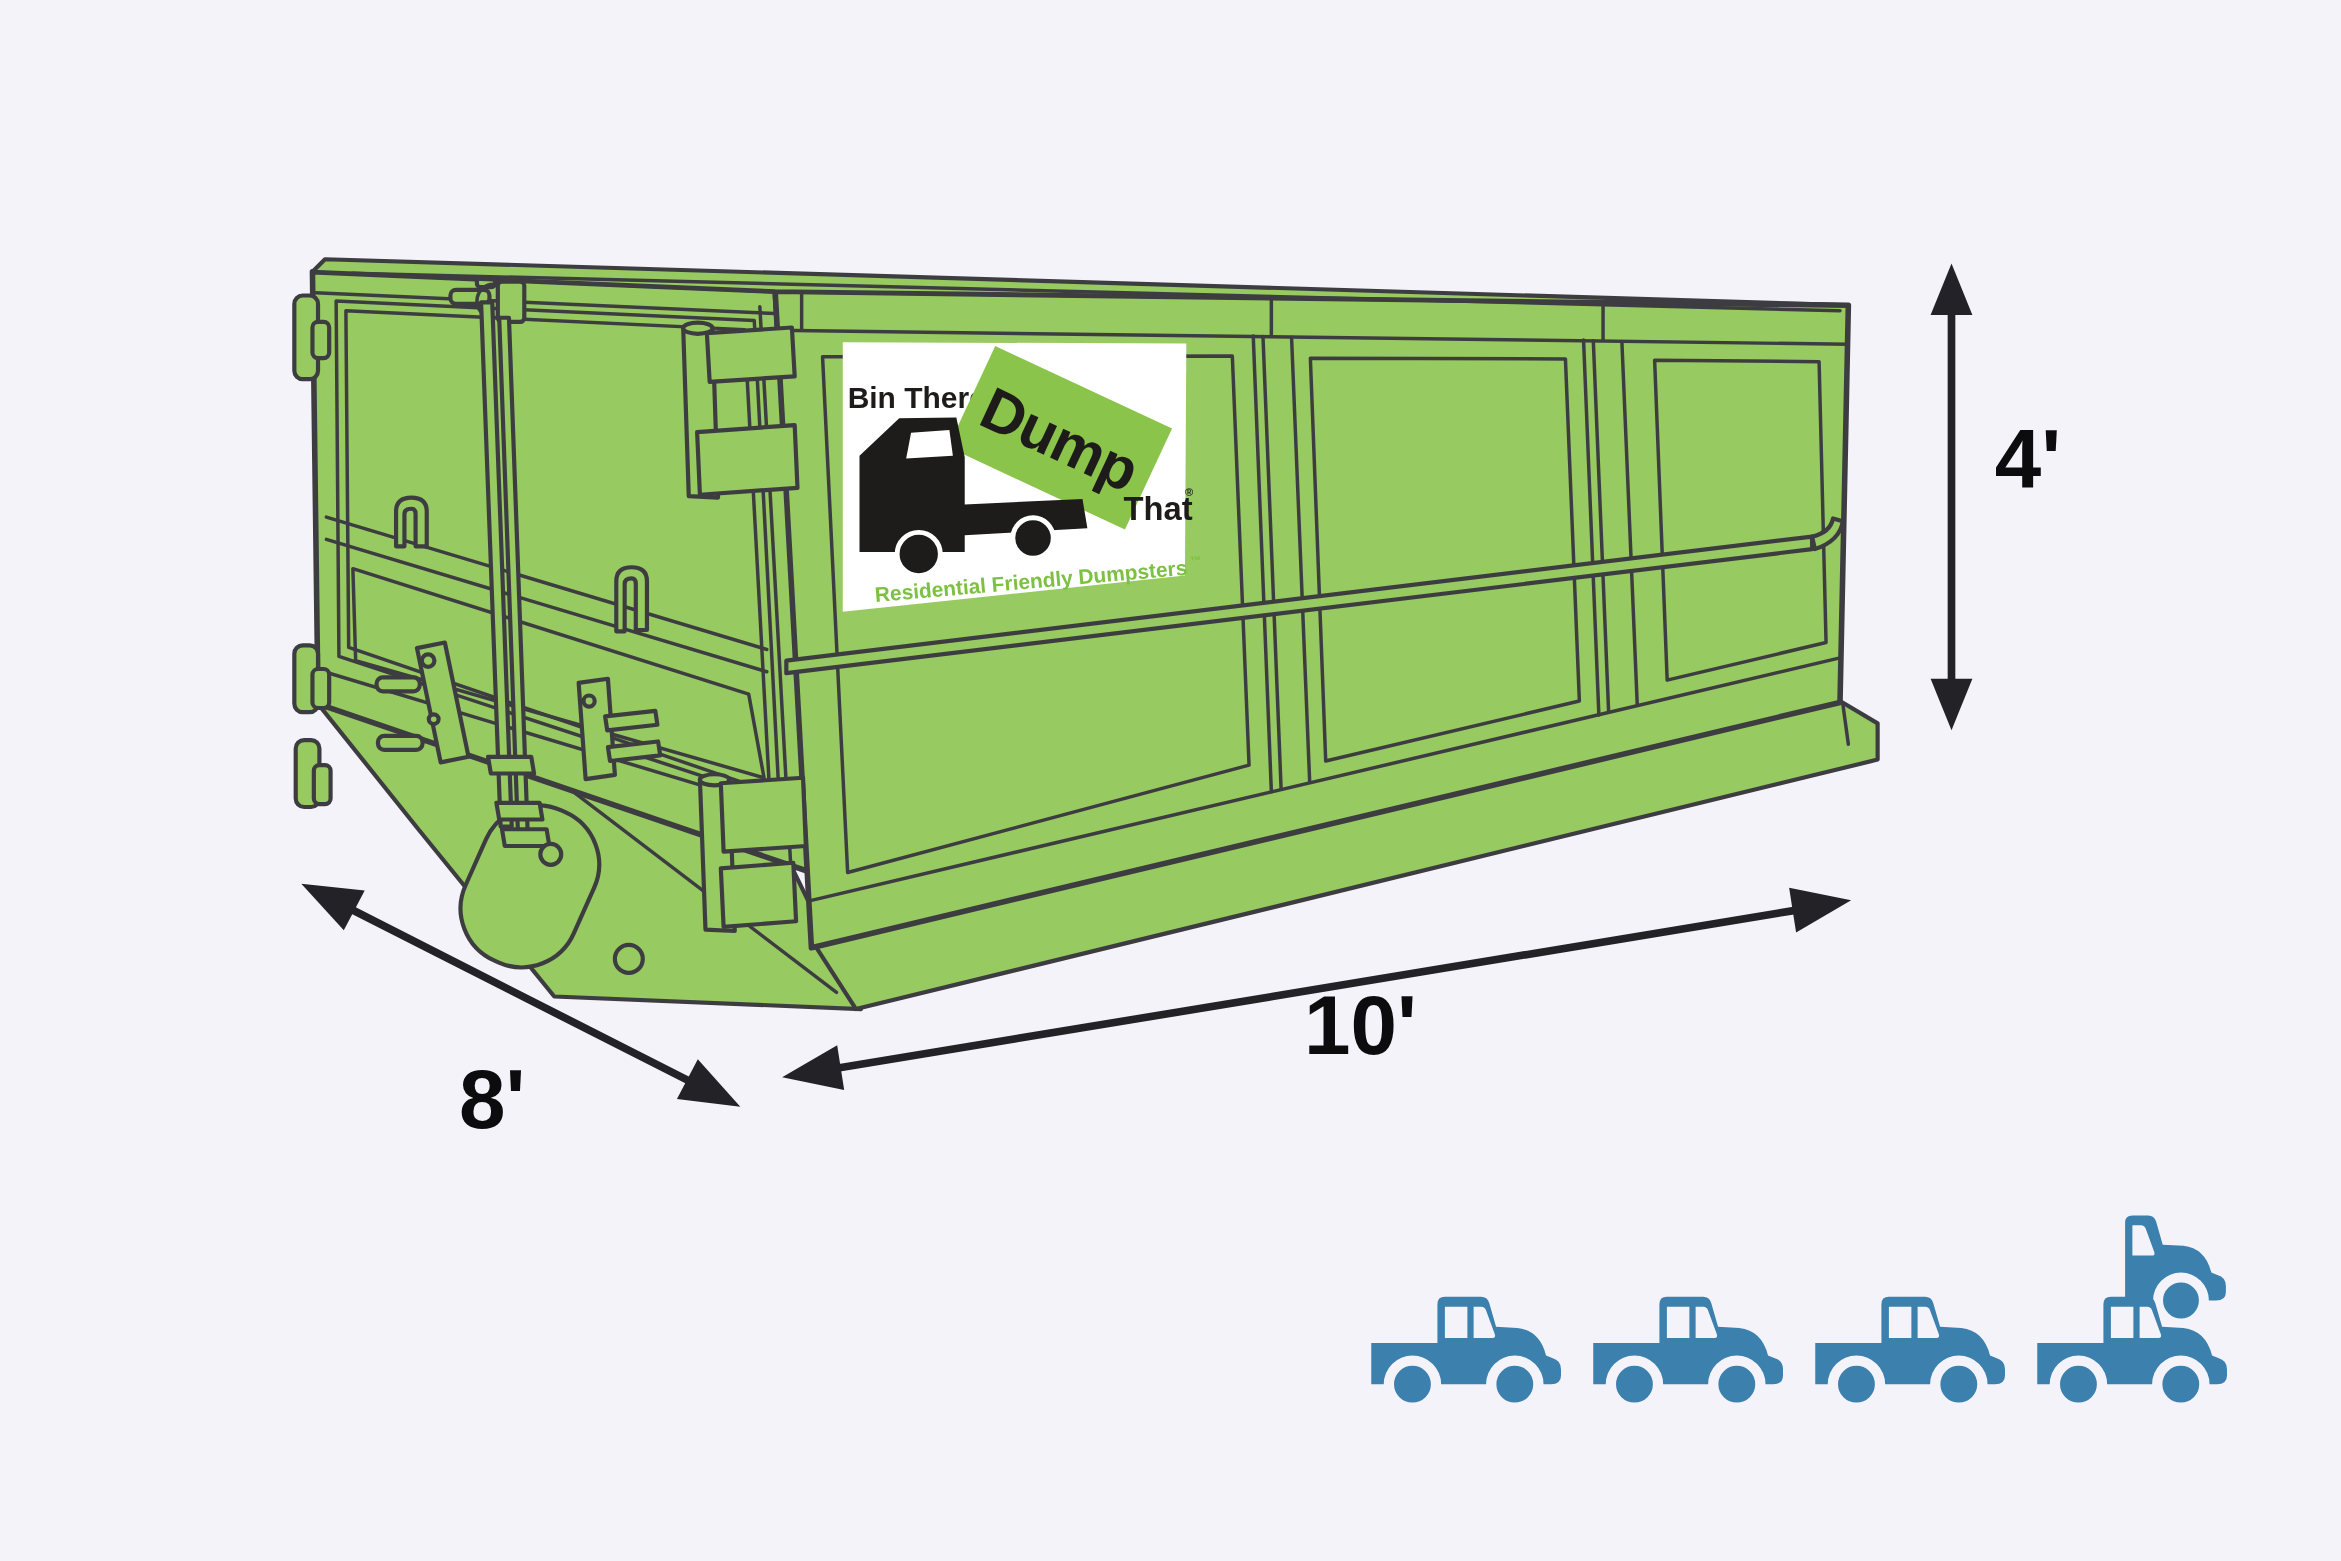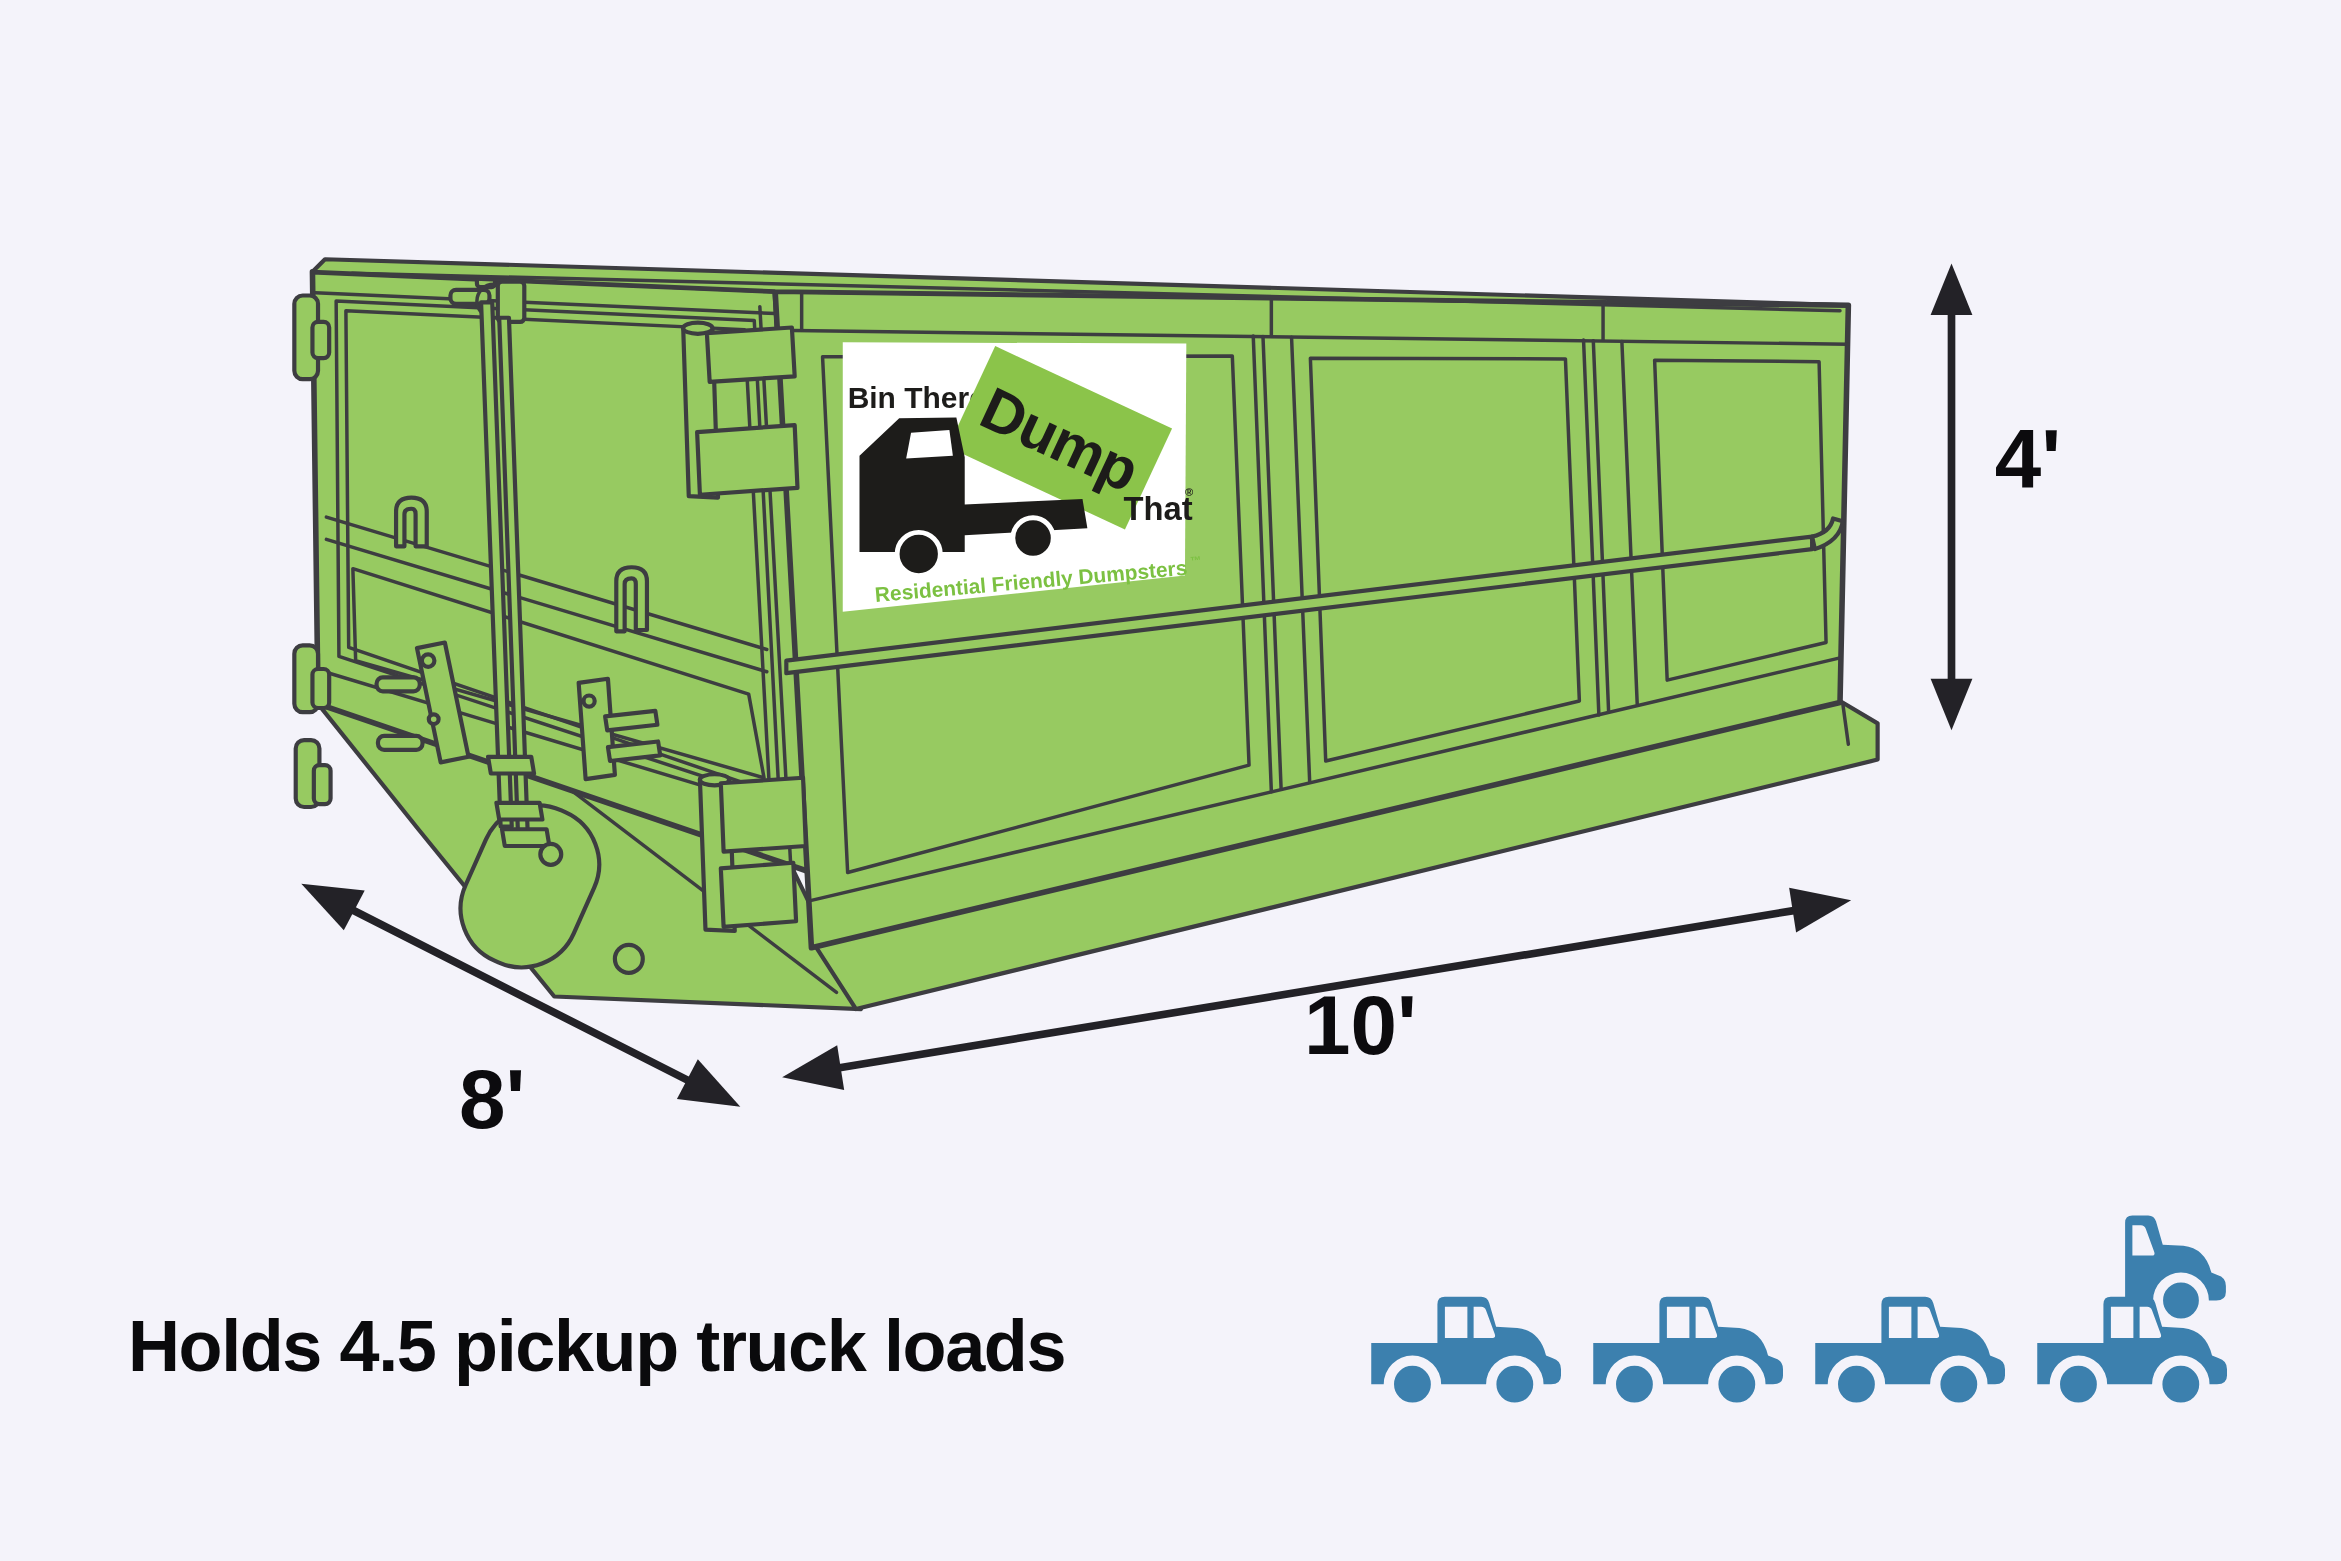"Holds 4.5 pickup truck loads" div.caption { html: <div>Holds 4.5 pickup truck loads</div> -> none }
